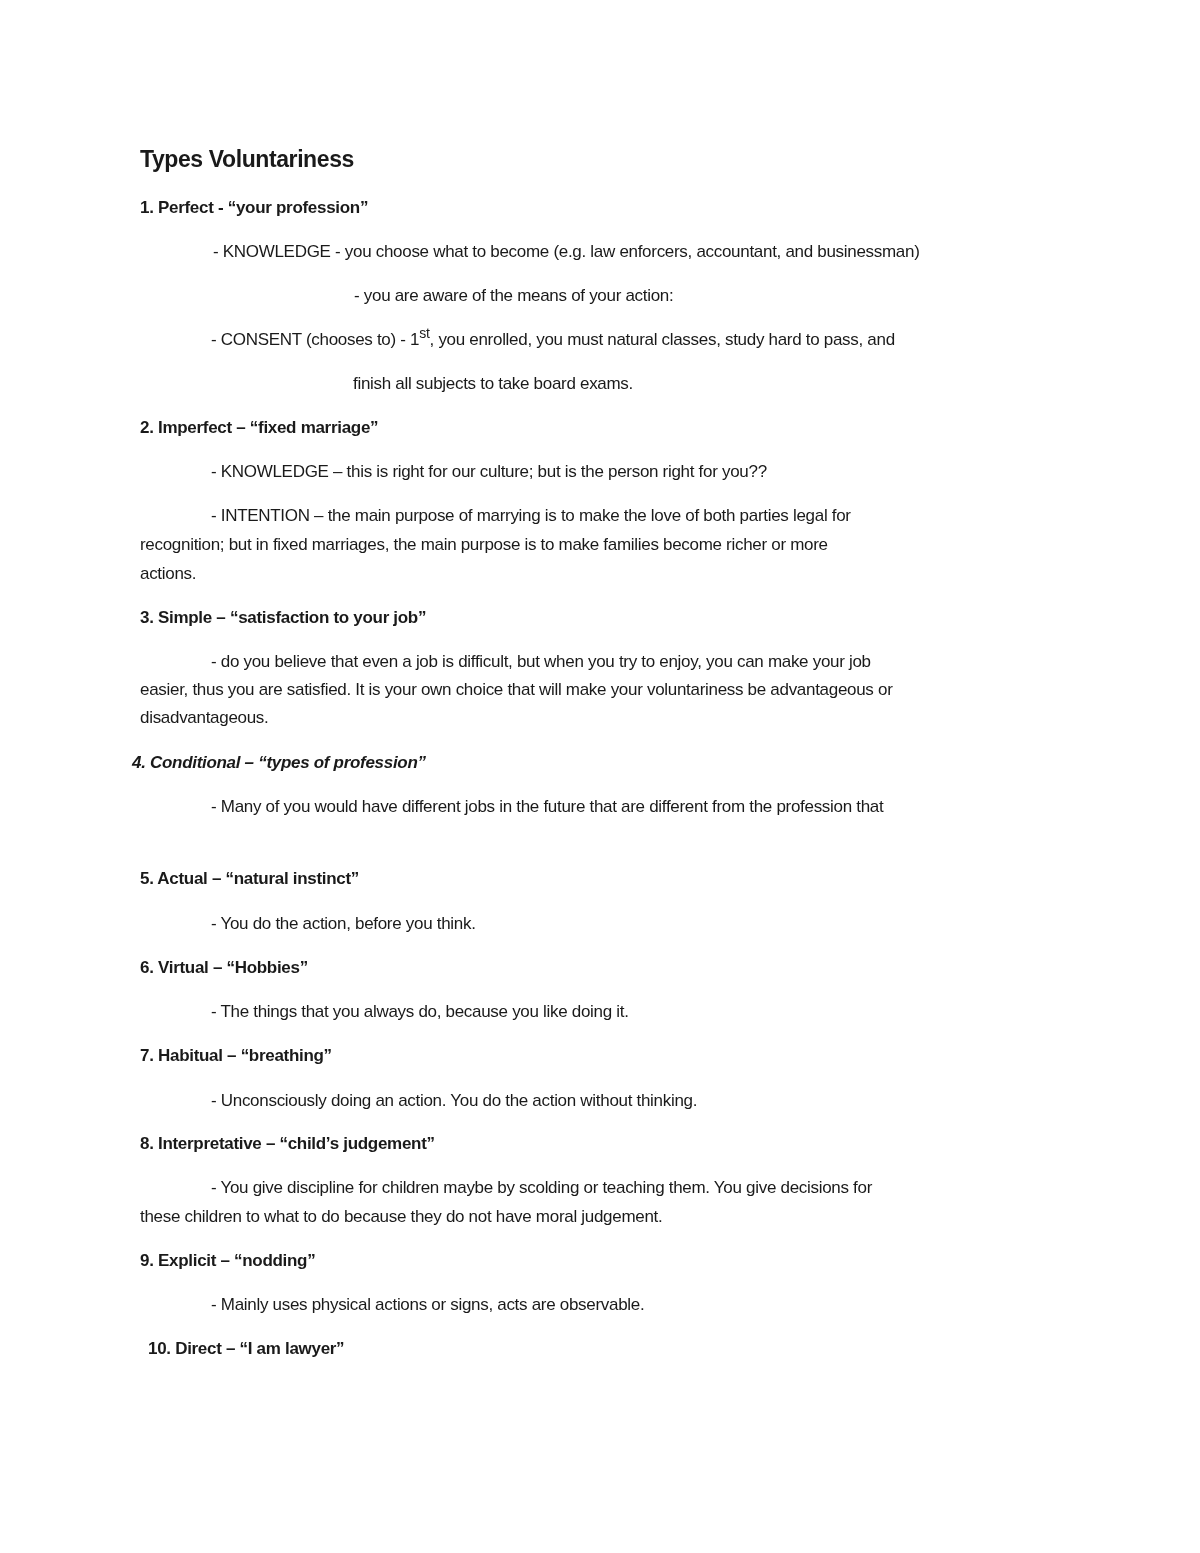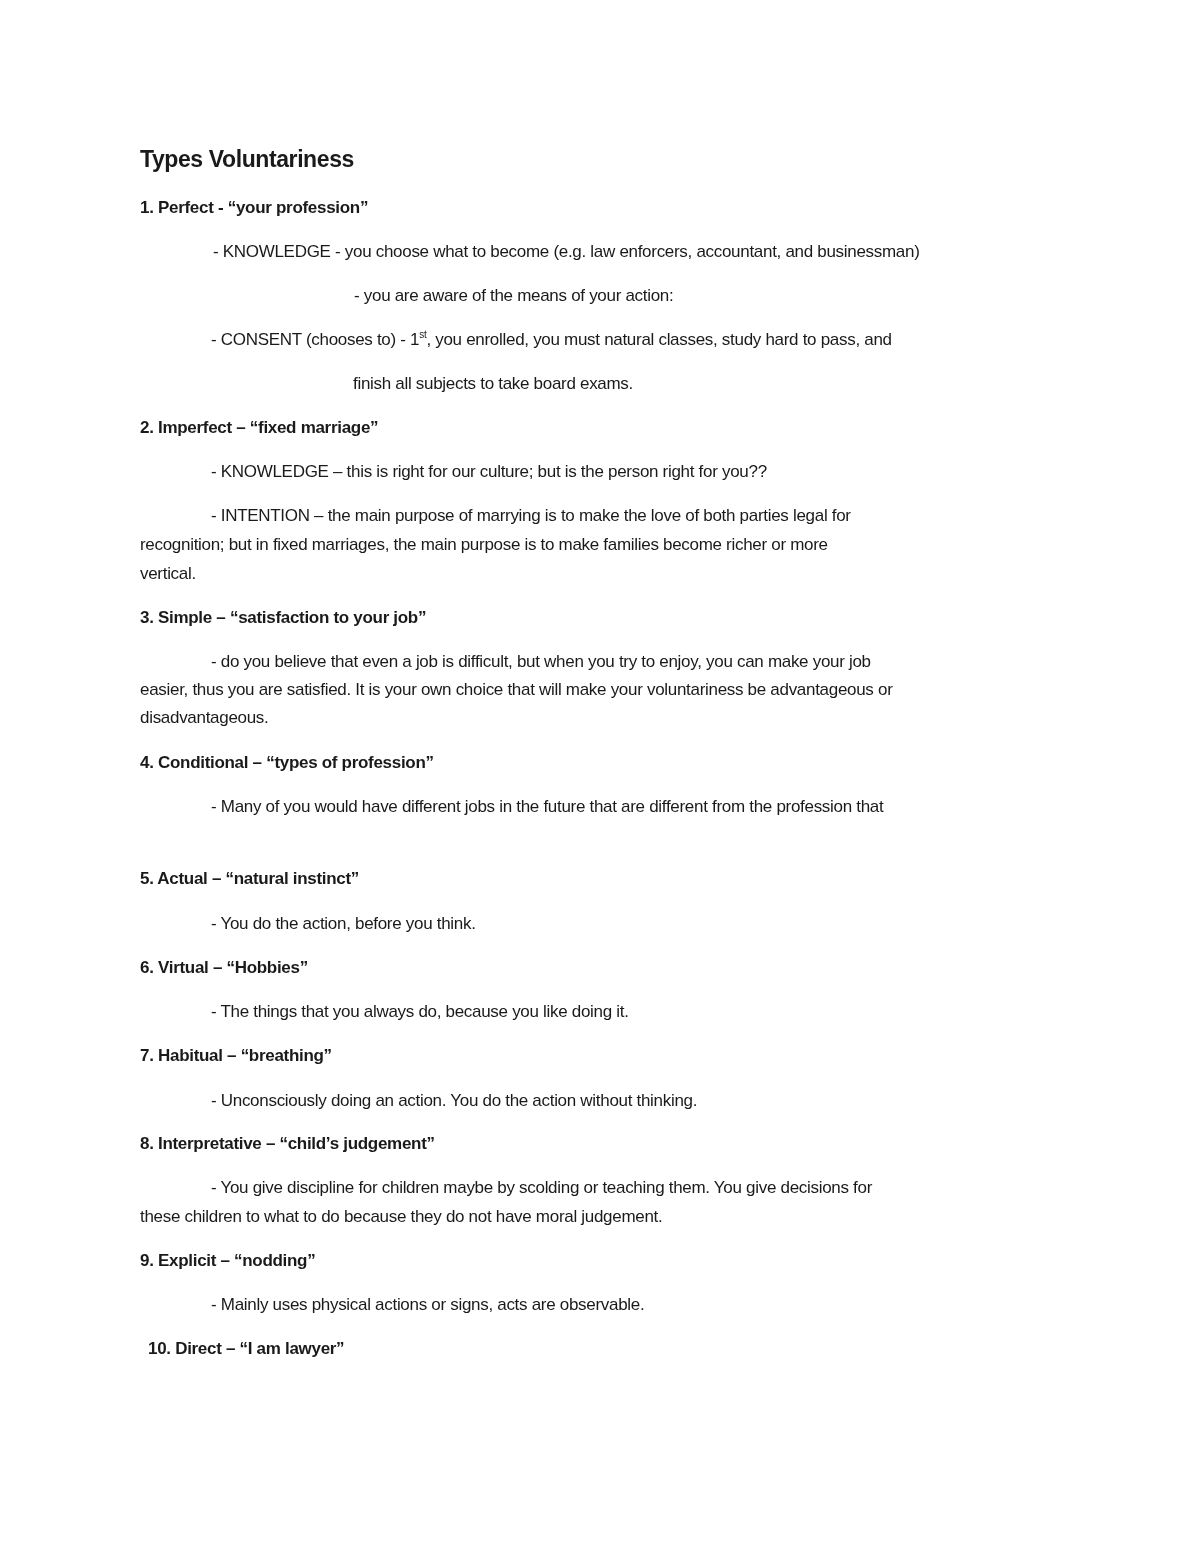"st" sup { font-size: 10px -> 14px }
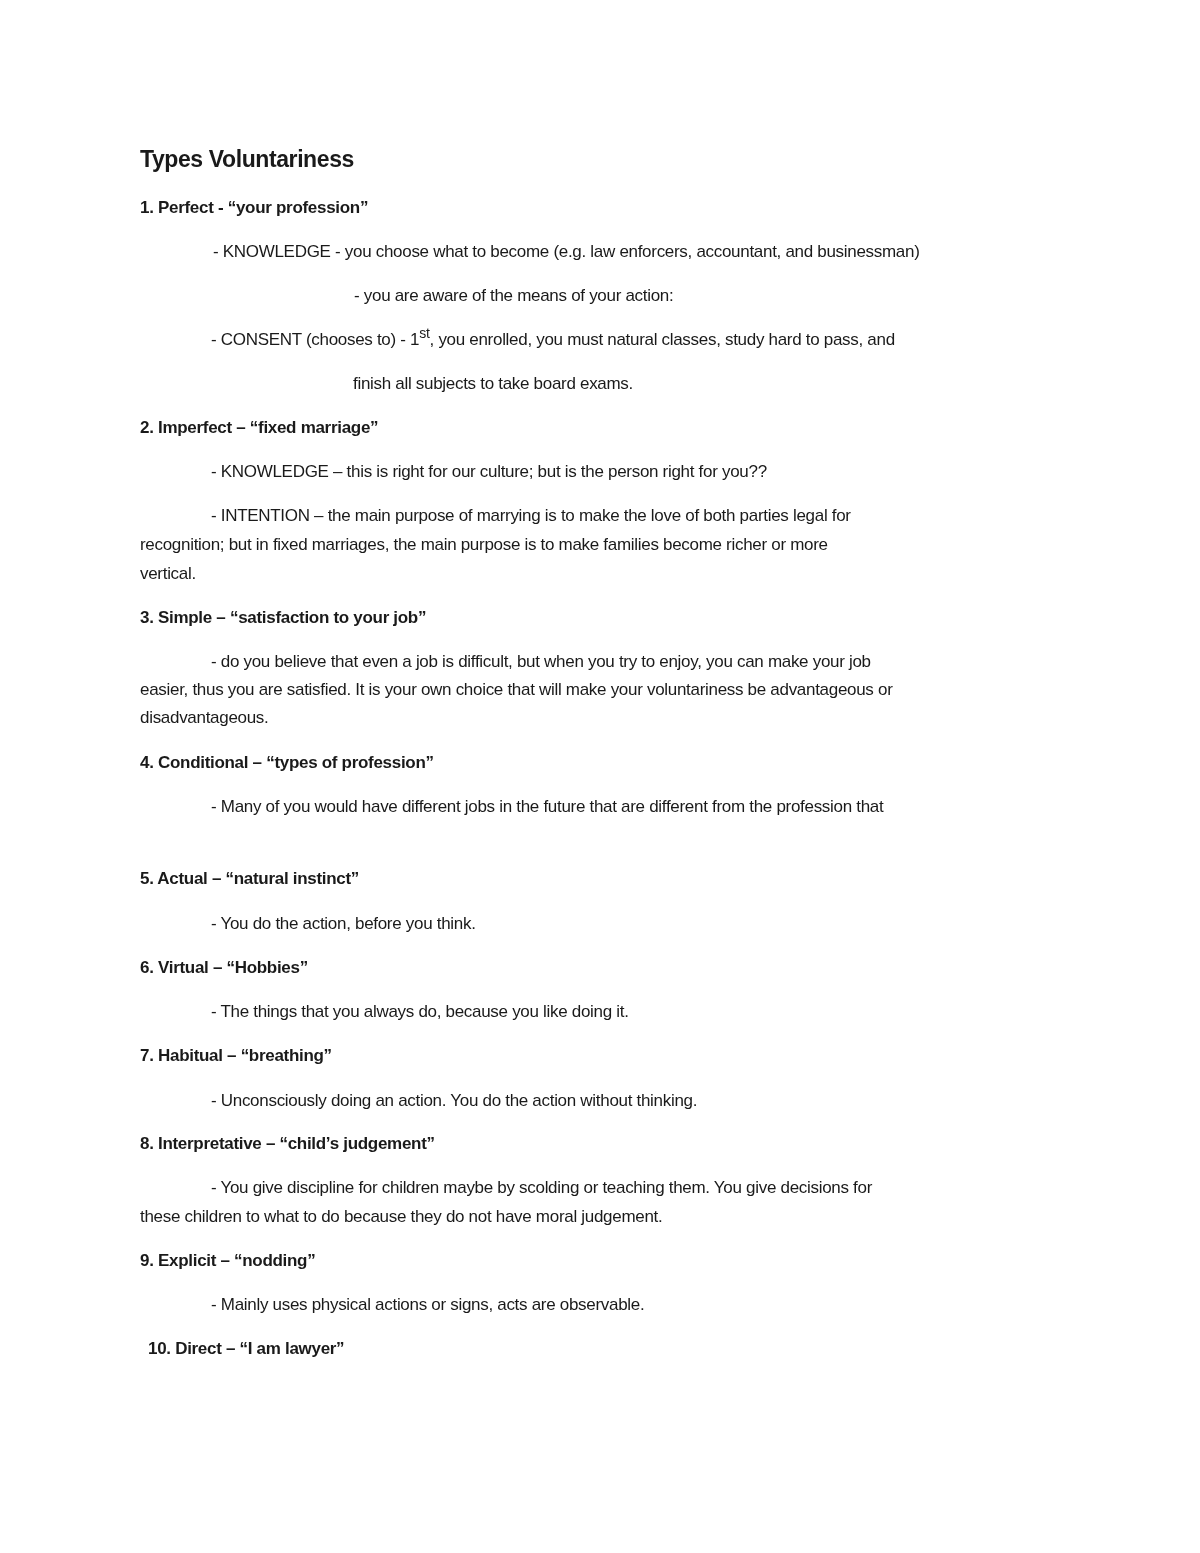"vertical." div.line { text: vertical -> actions }
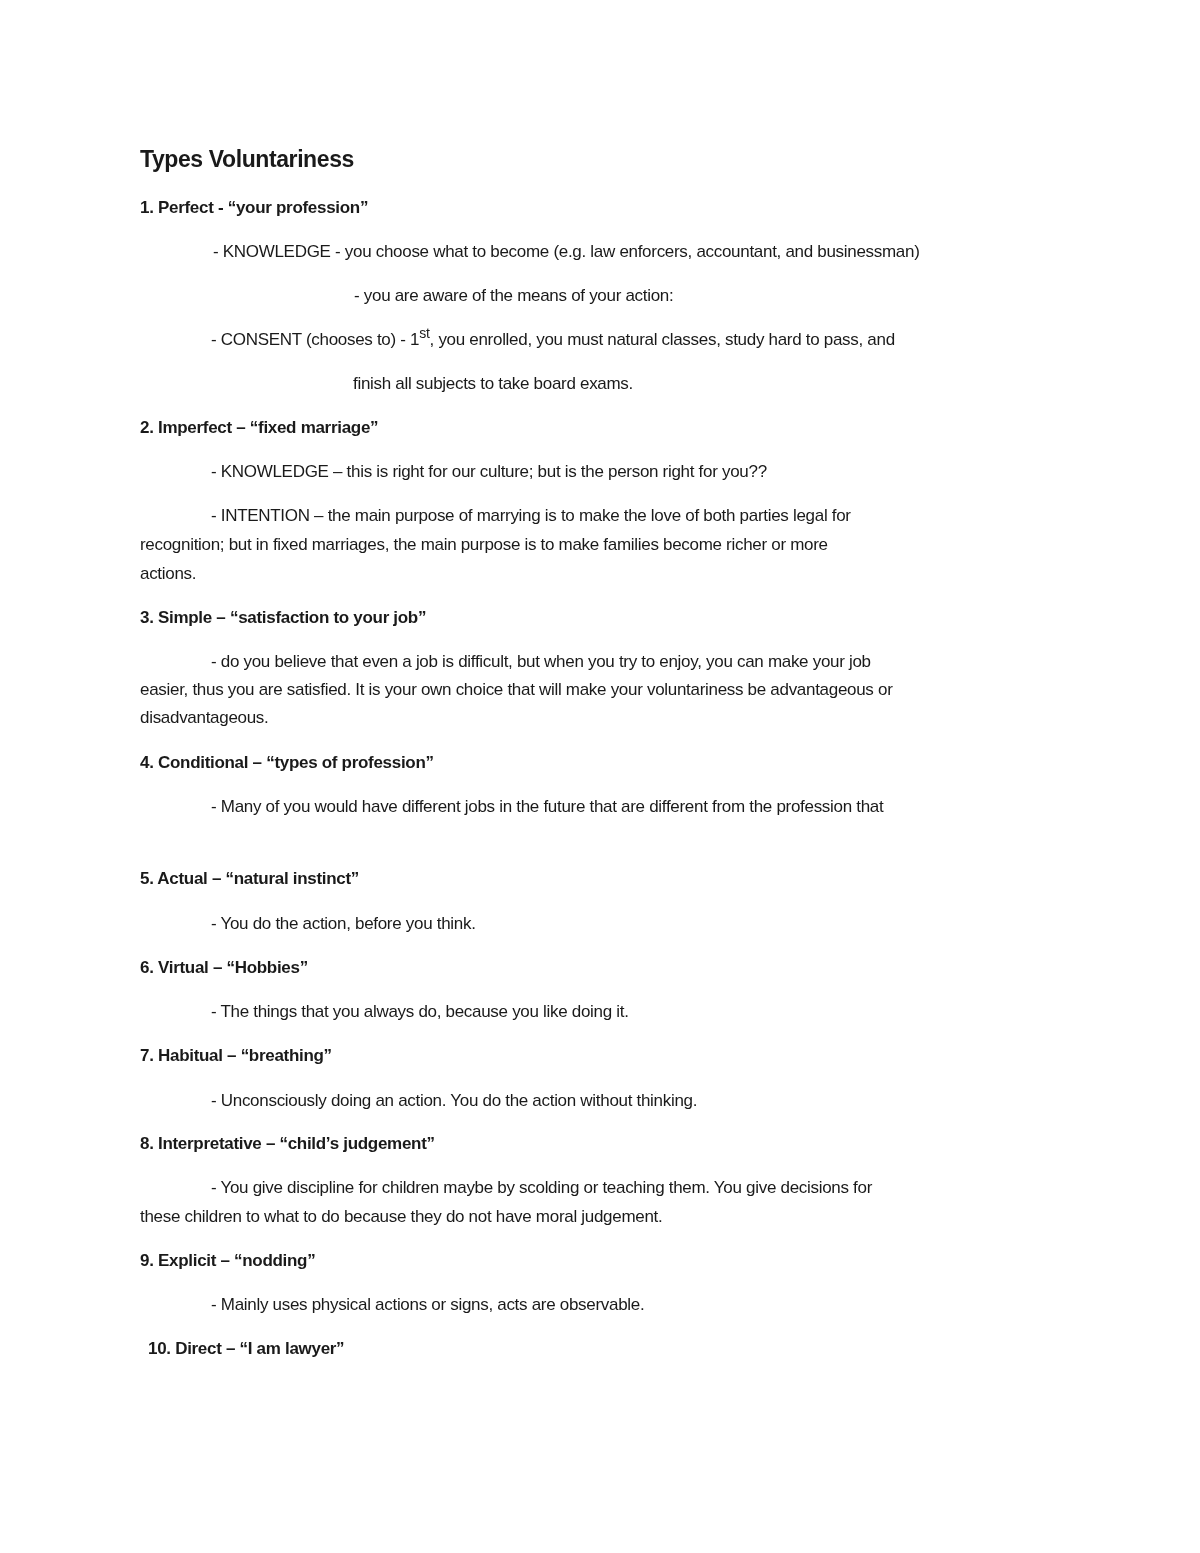"4. Conditional – “types of" div.line { font-style: none -> italic; left: 140px -> 132px }
